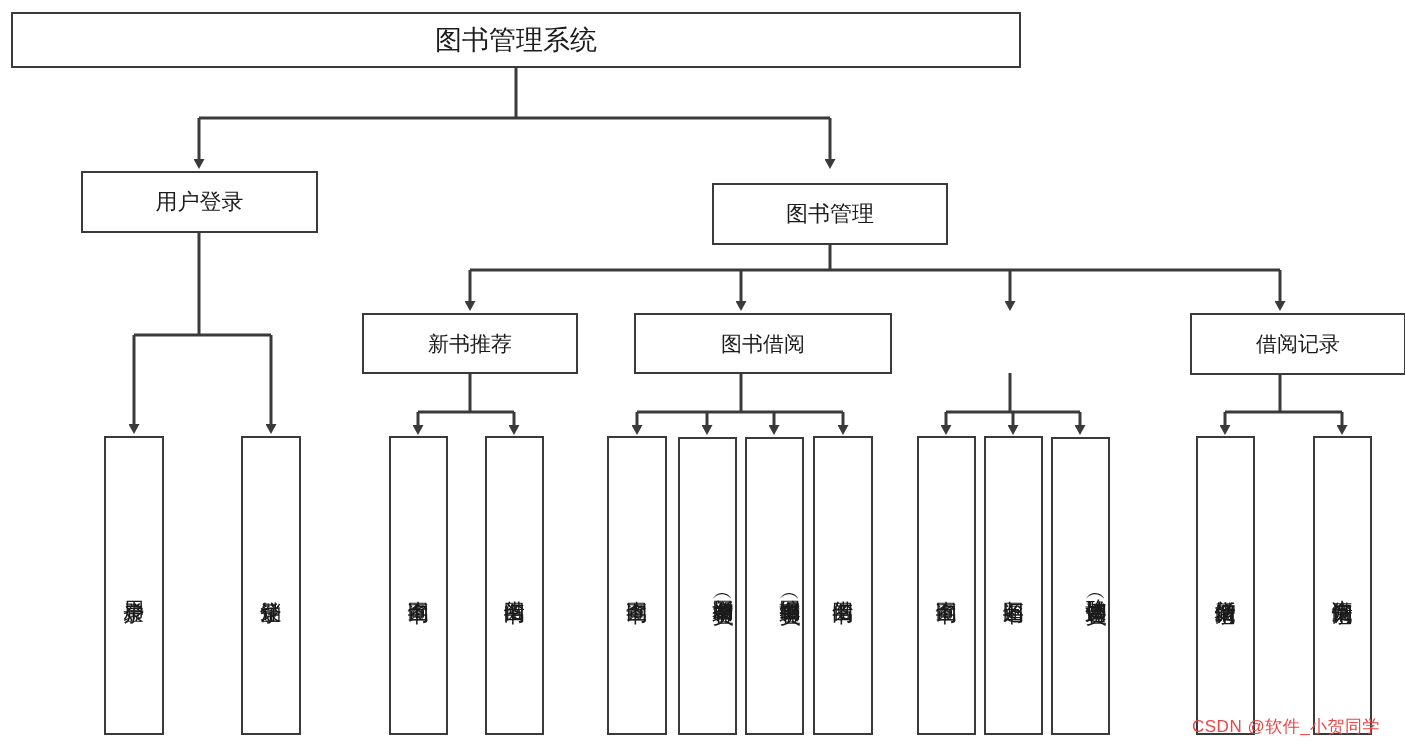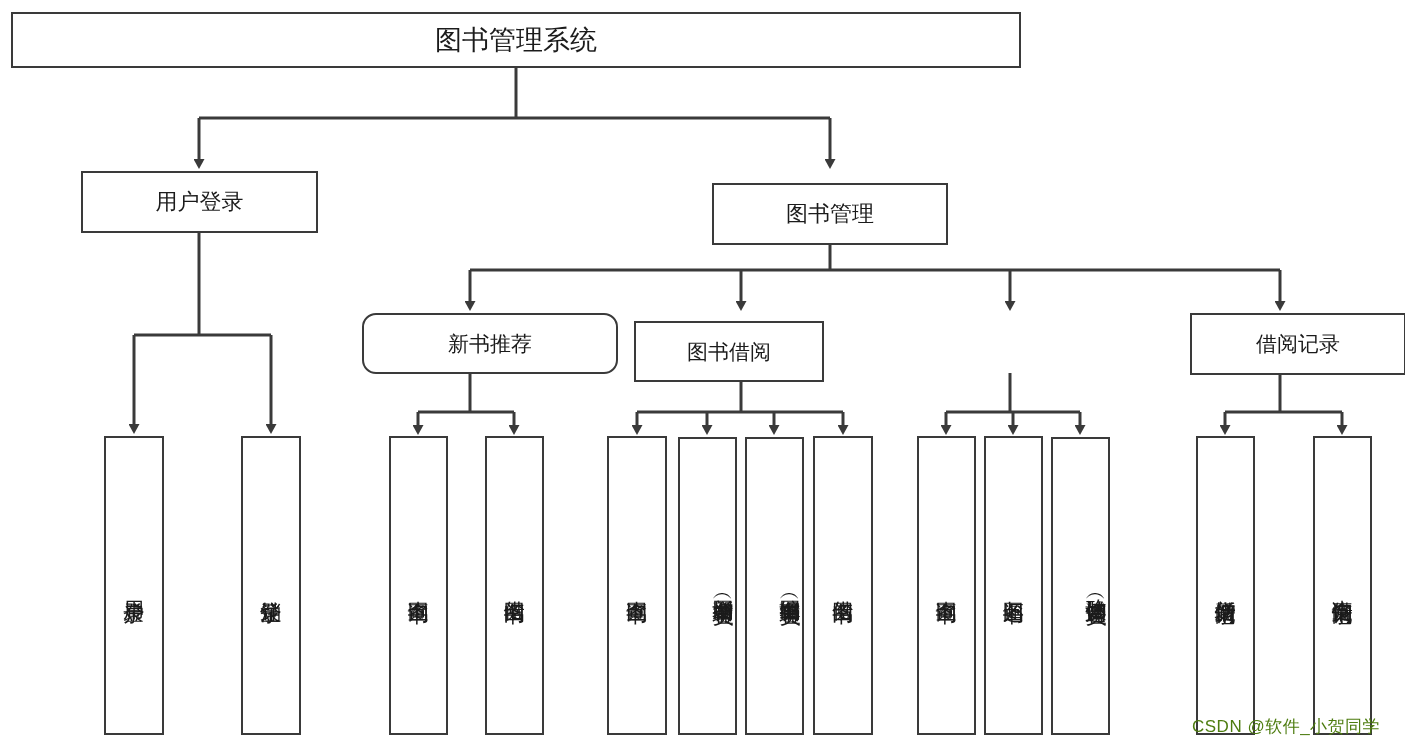"新书推荐" div.node { border-radius: 14px -> none; width: 256px -> 216px }
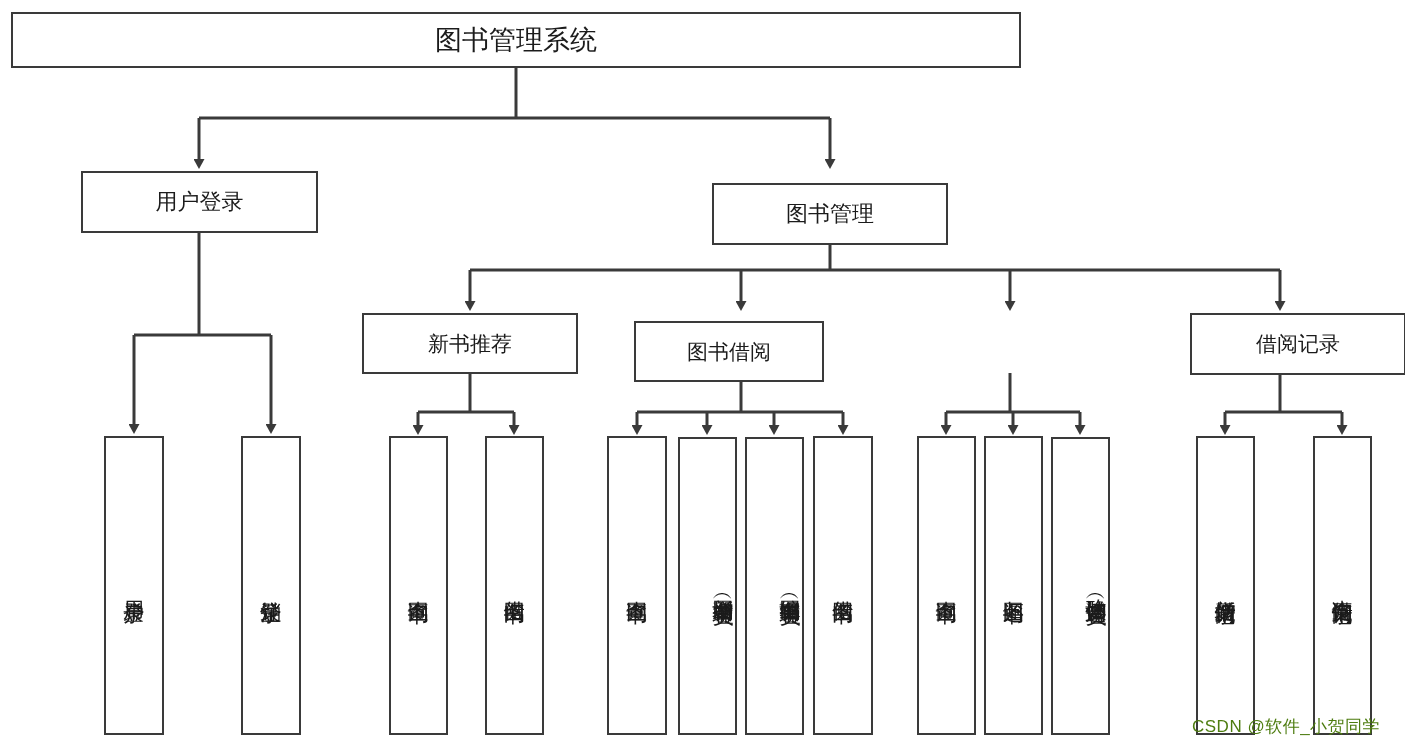"图书借阅" div.node { margin-top: 8px -> none; width: 190px -> 258px }
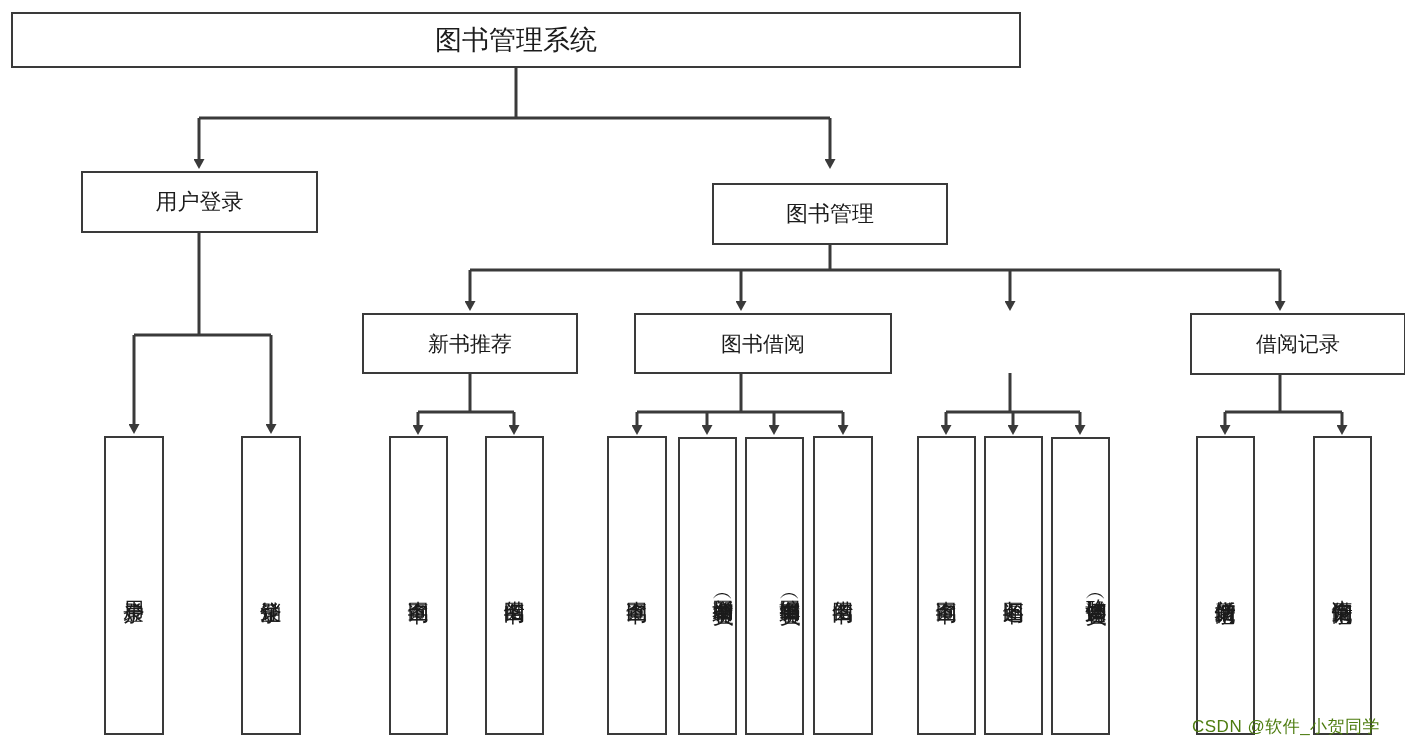"CSDN @软件_小贺同学" .watermark { color: #4d7c0f -> #ef4444 }
